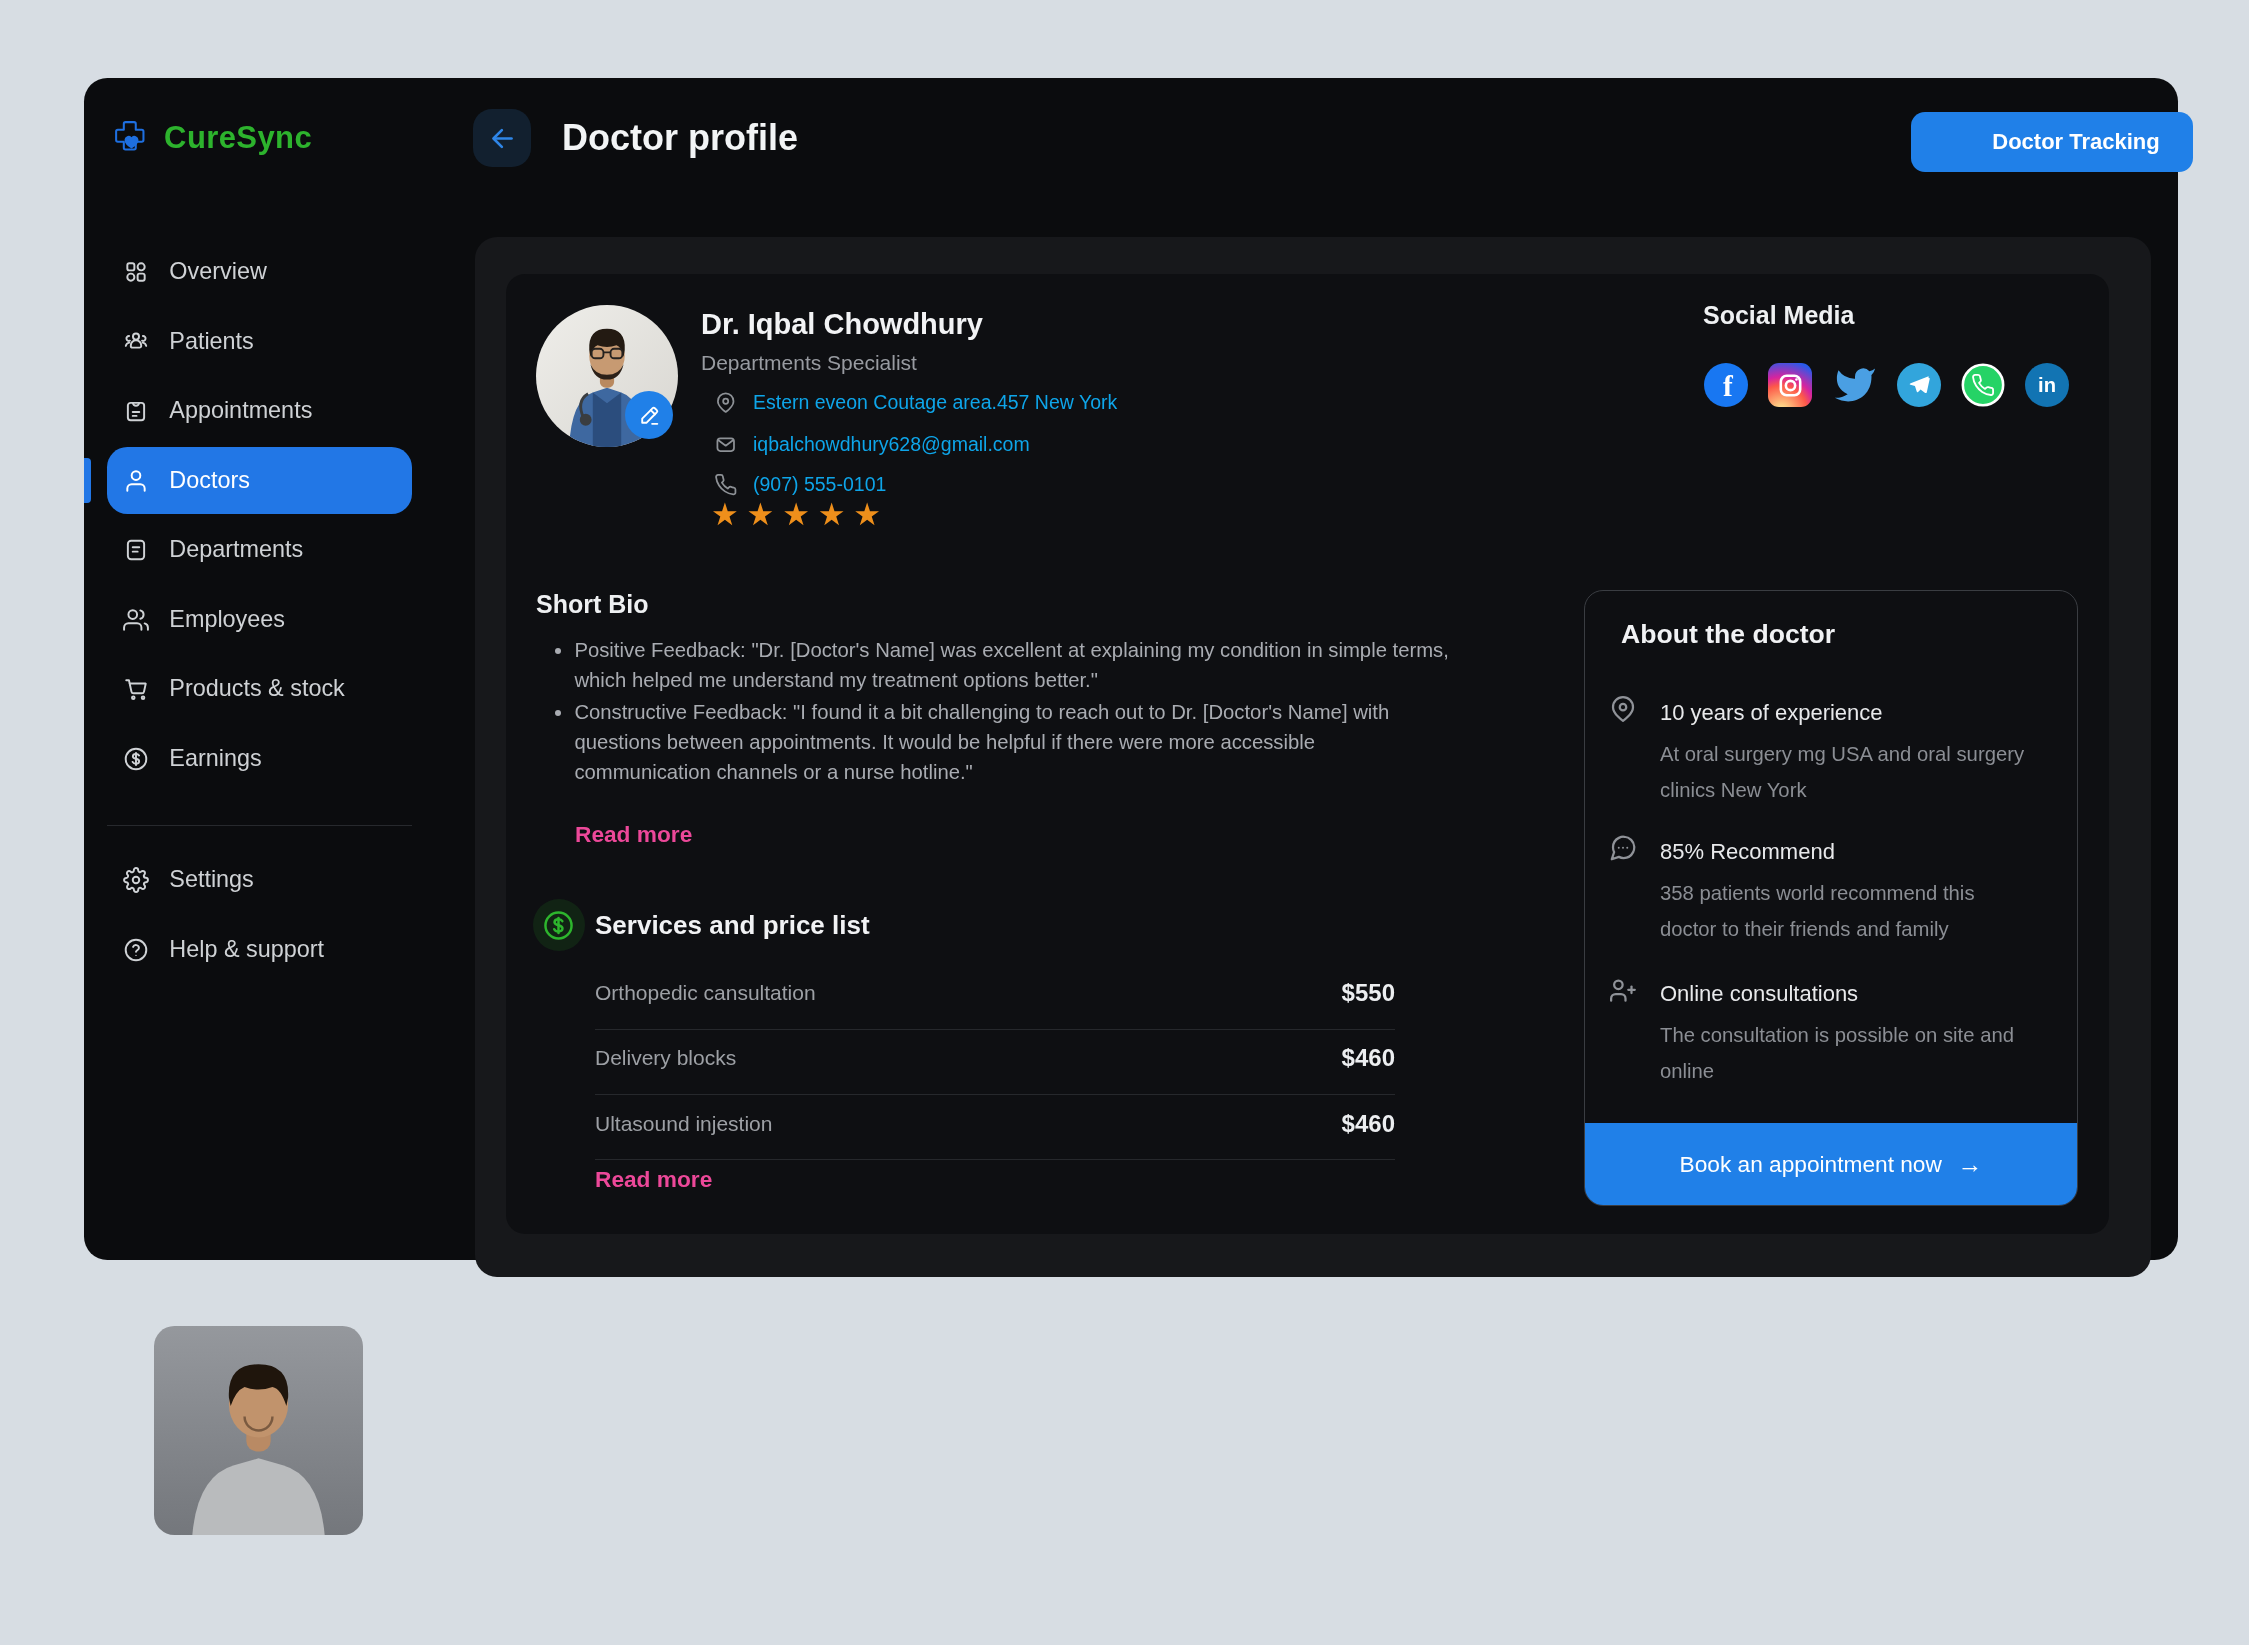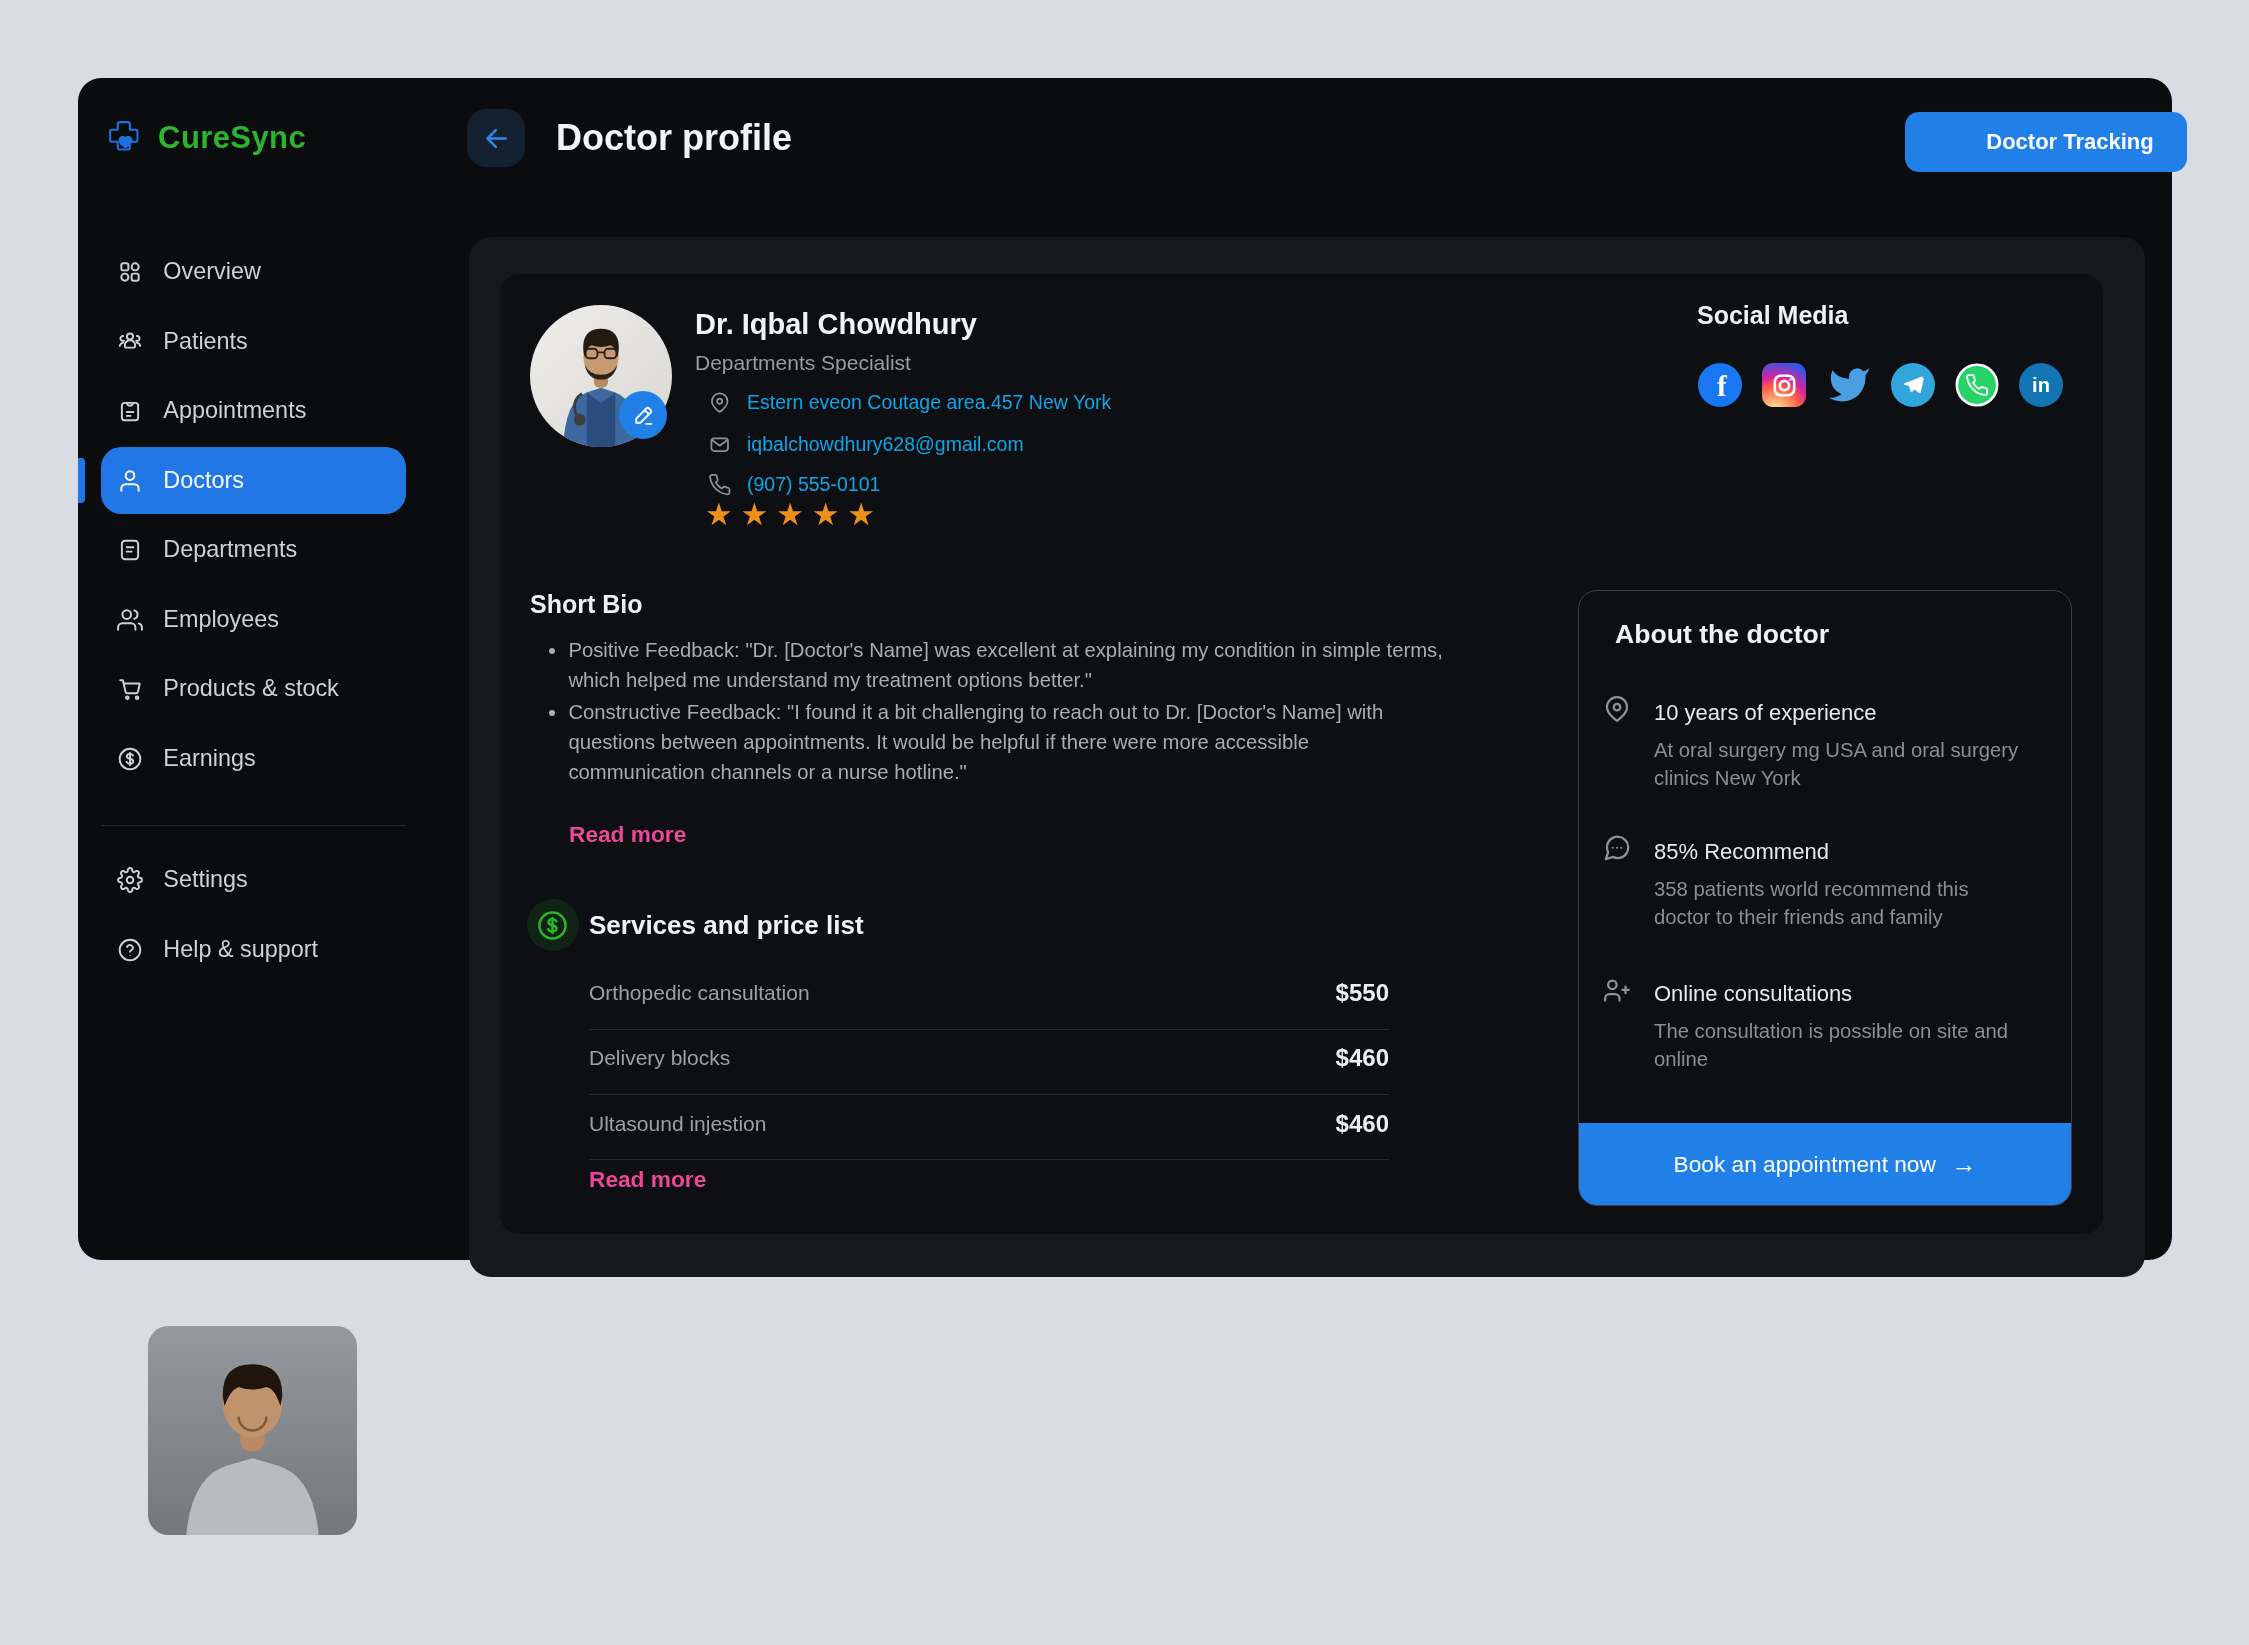"CureSync" .app { left: 78px -> 84px }
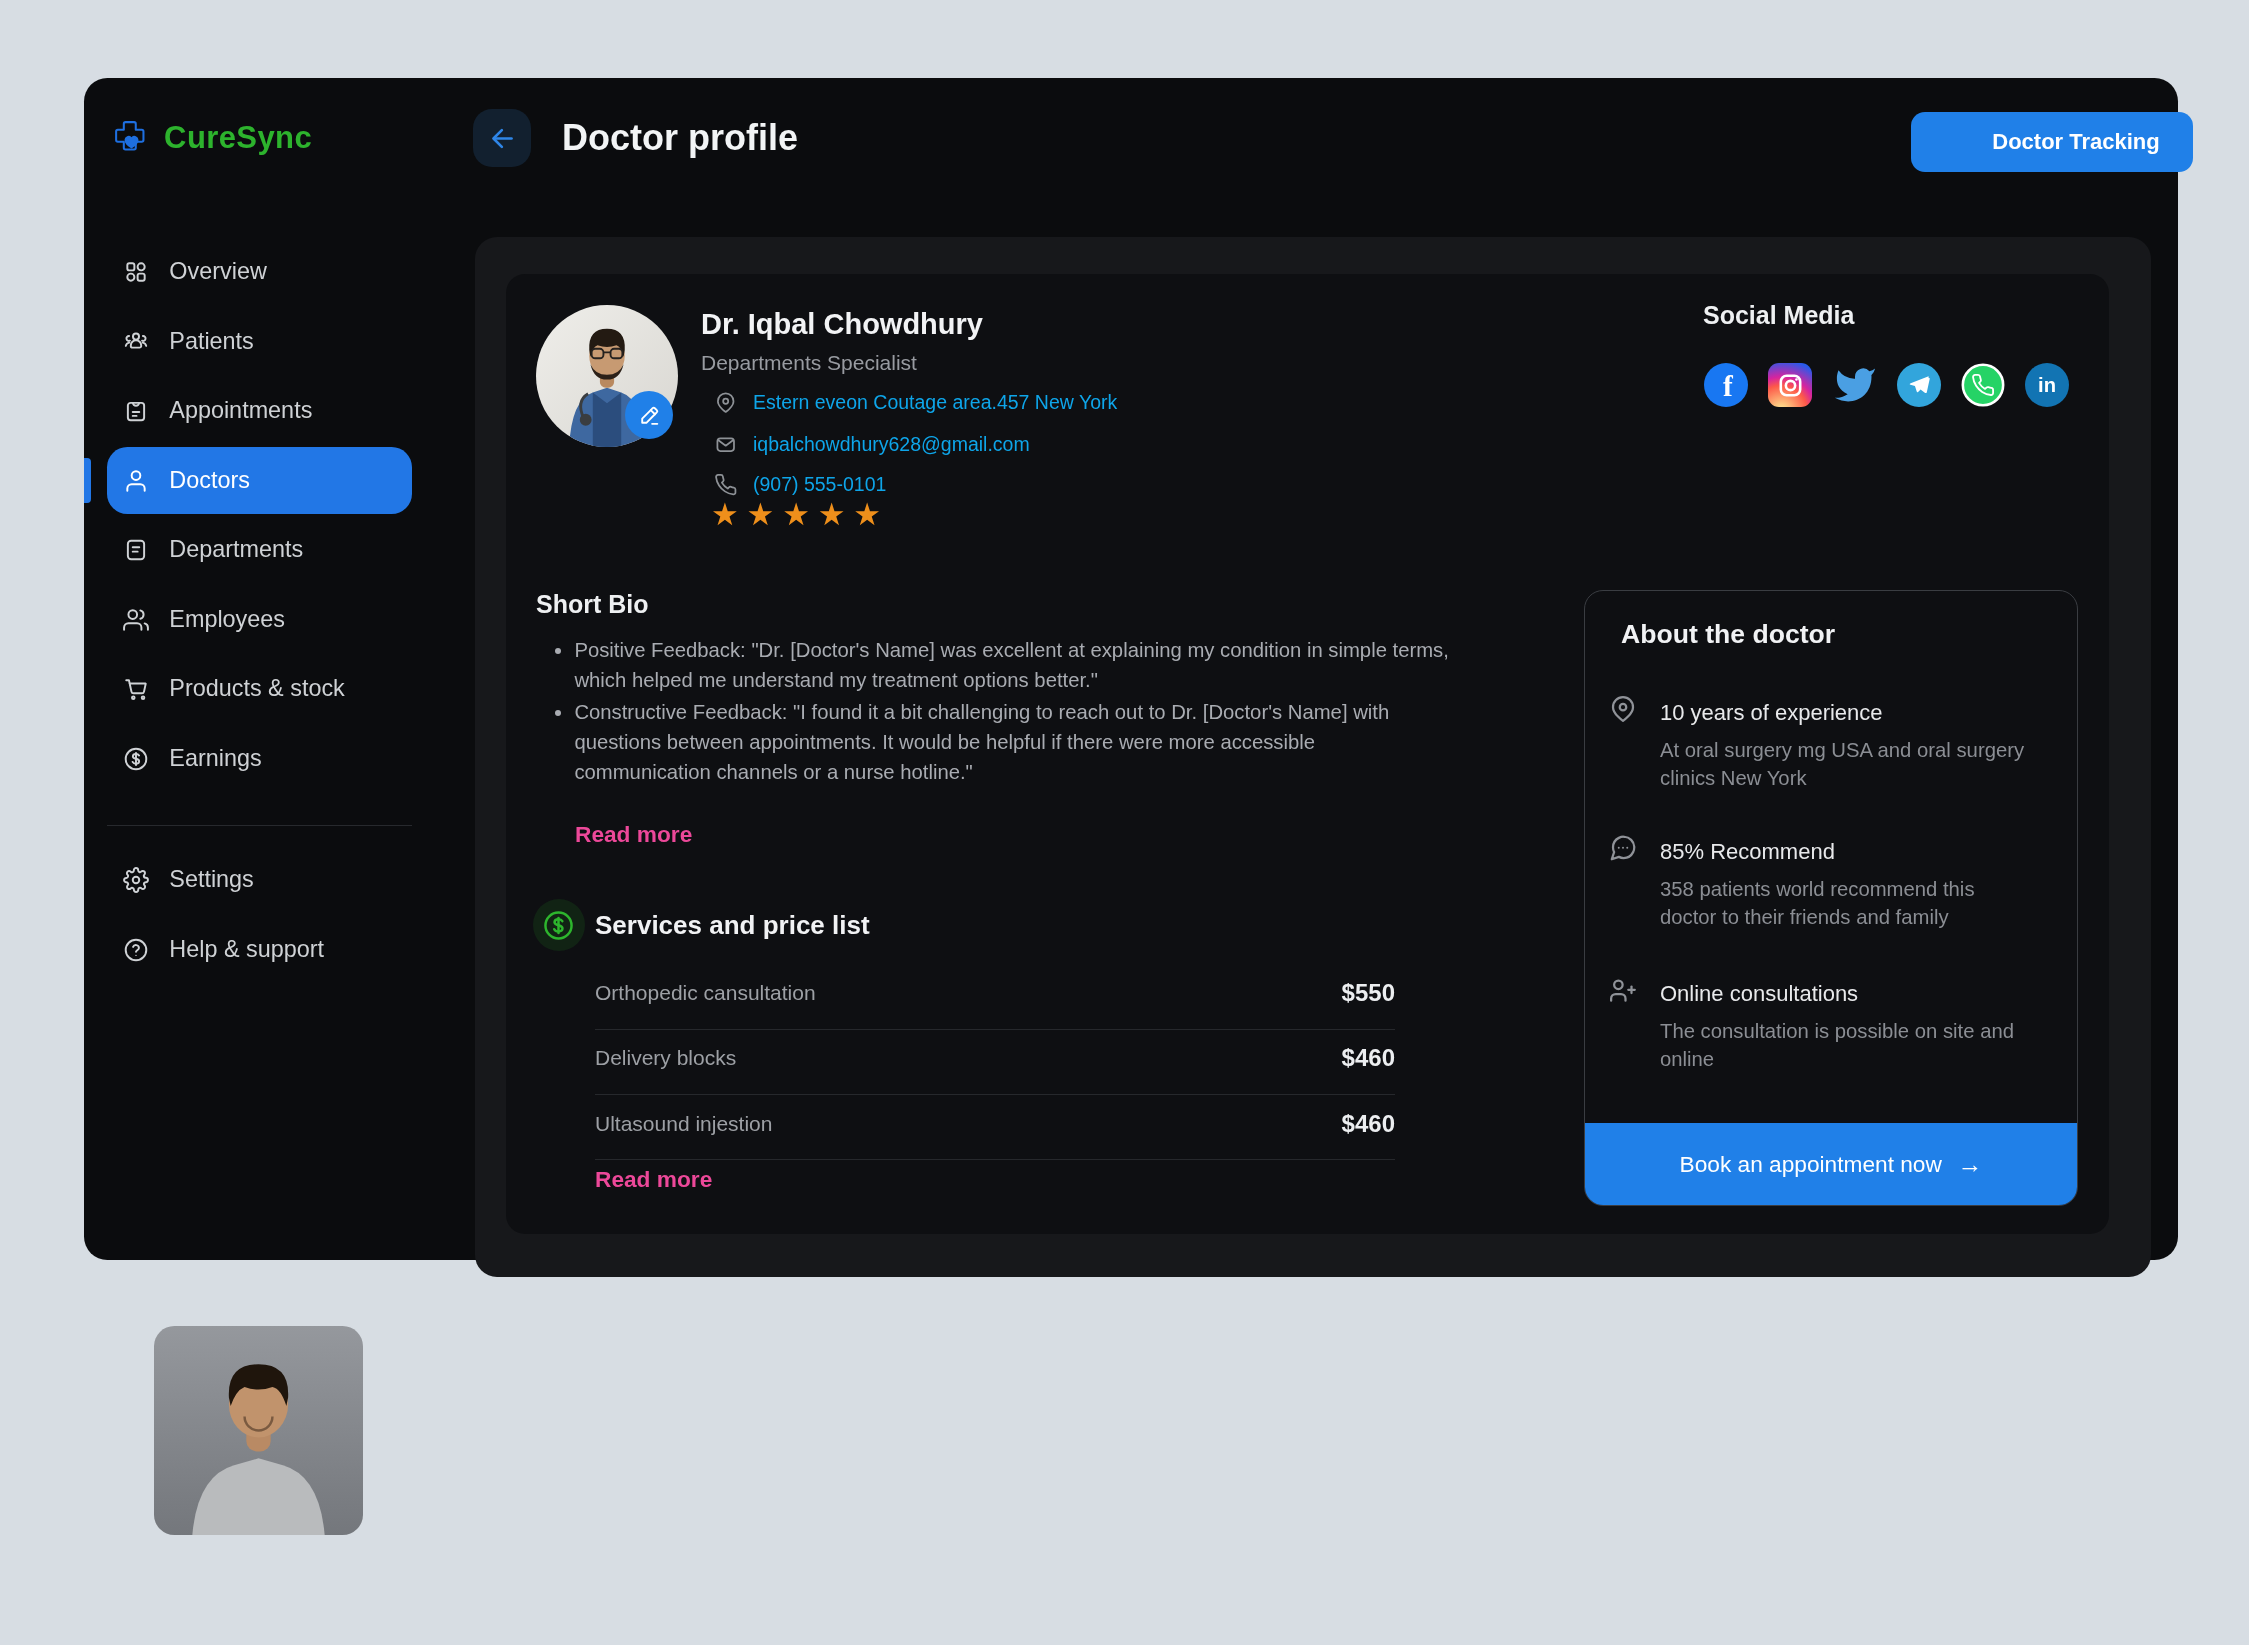"At oral surgery mg USA" .ab-item-text { line-height: 28px -> 36px }
